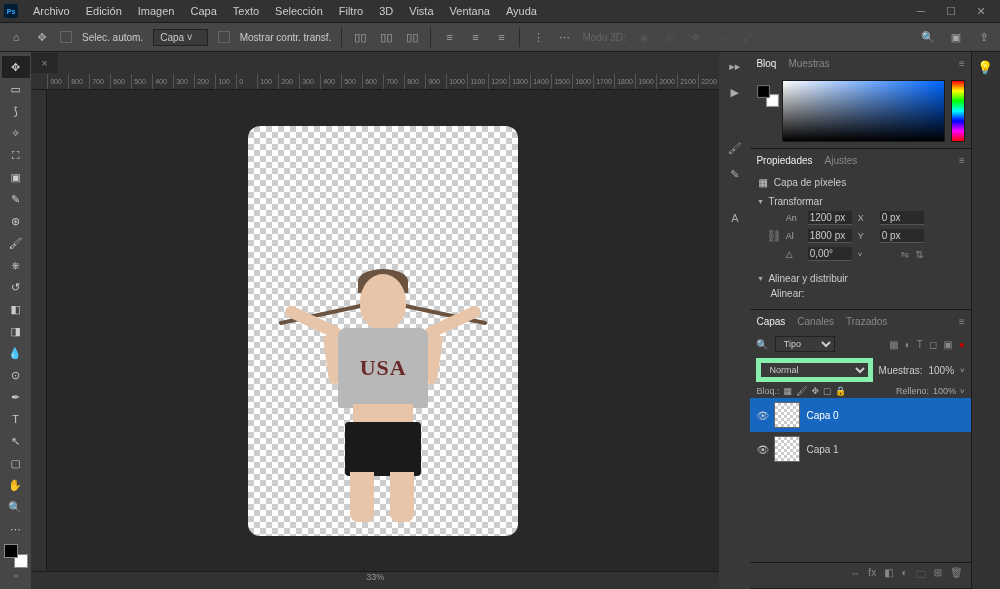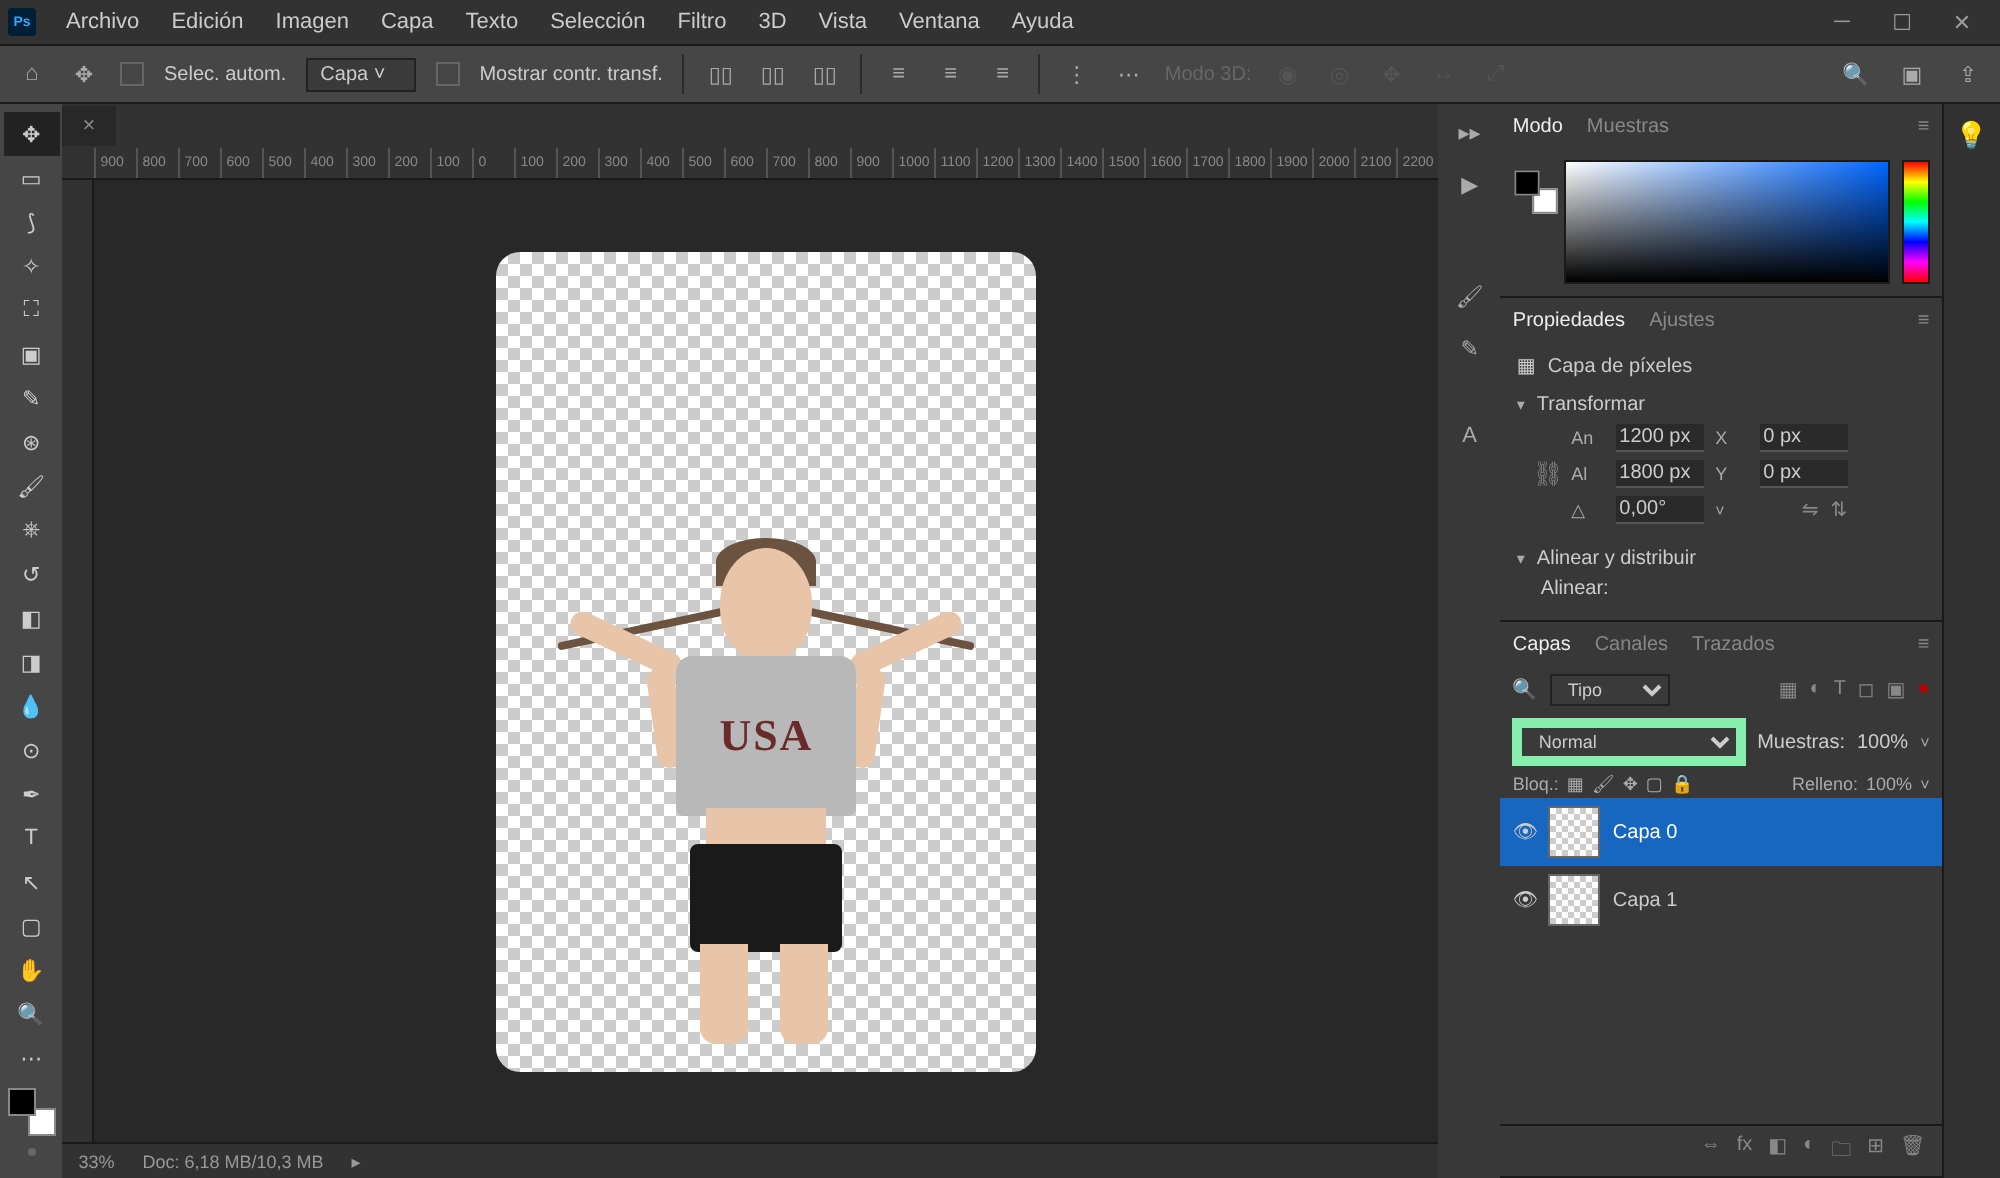"Modo" span.panel-tab { text: Modo -> Bloq }
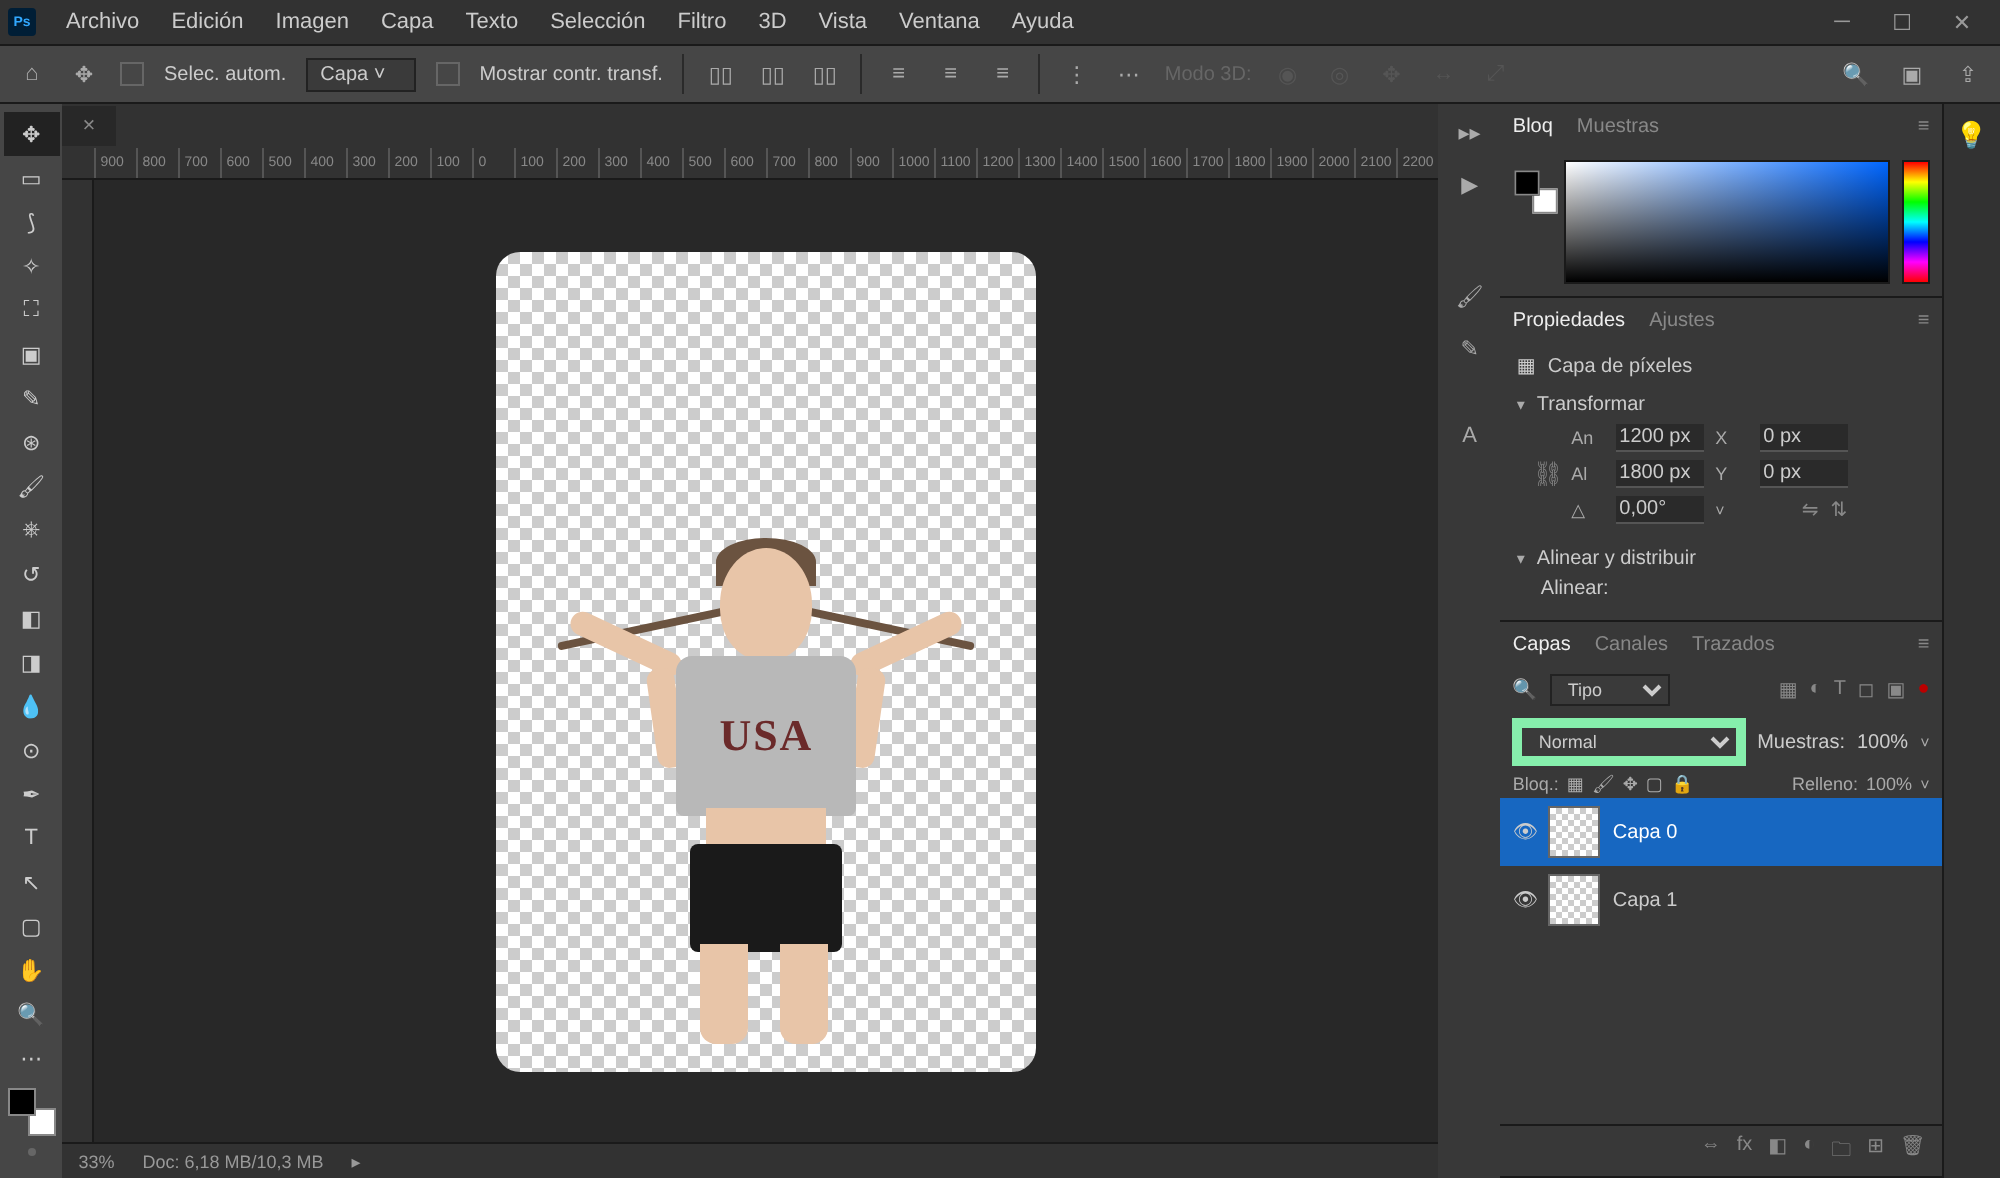"33%" .status-bar { flex-direction: none -> column }
